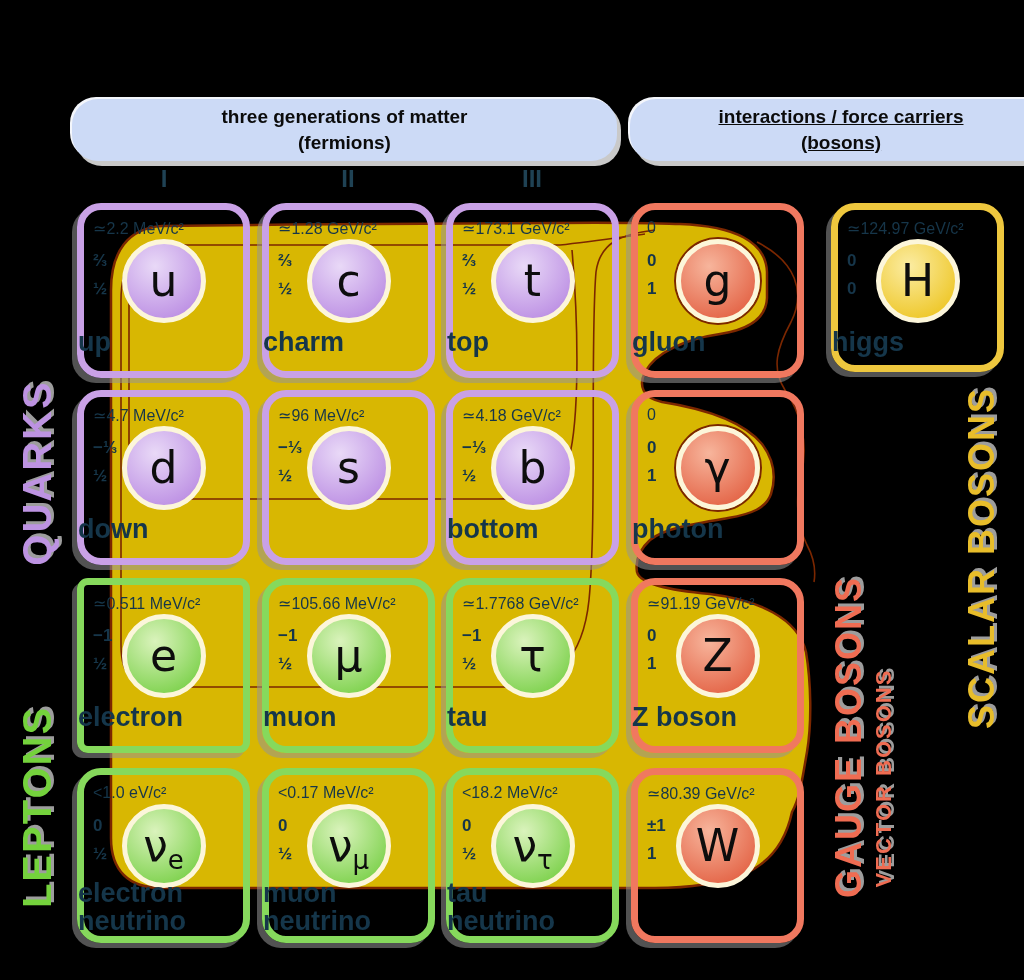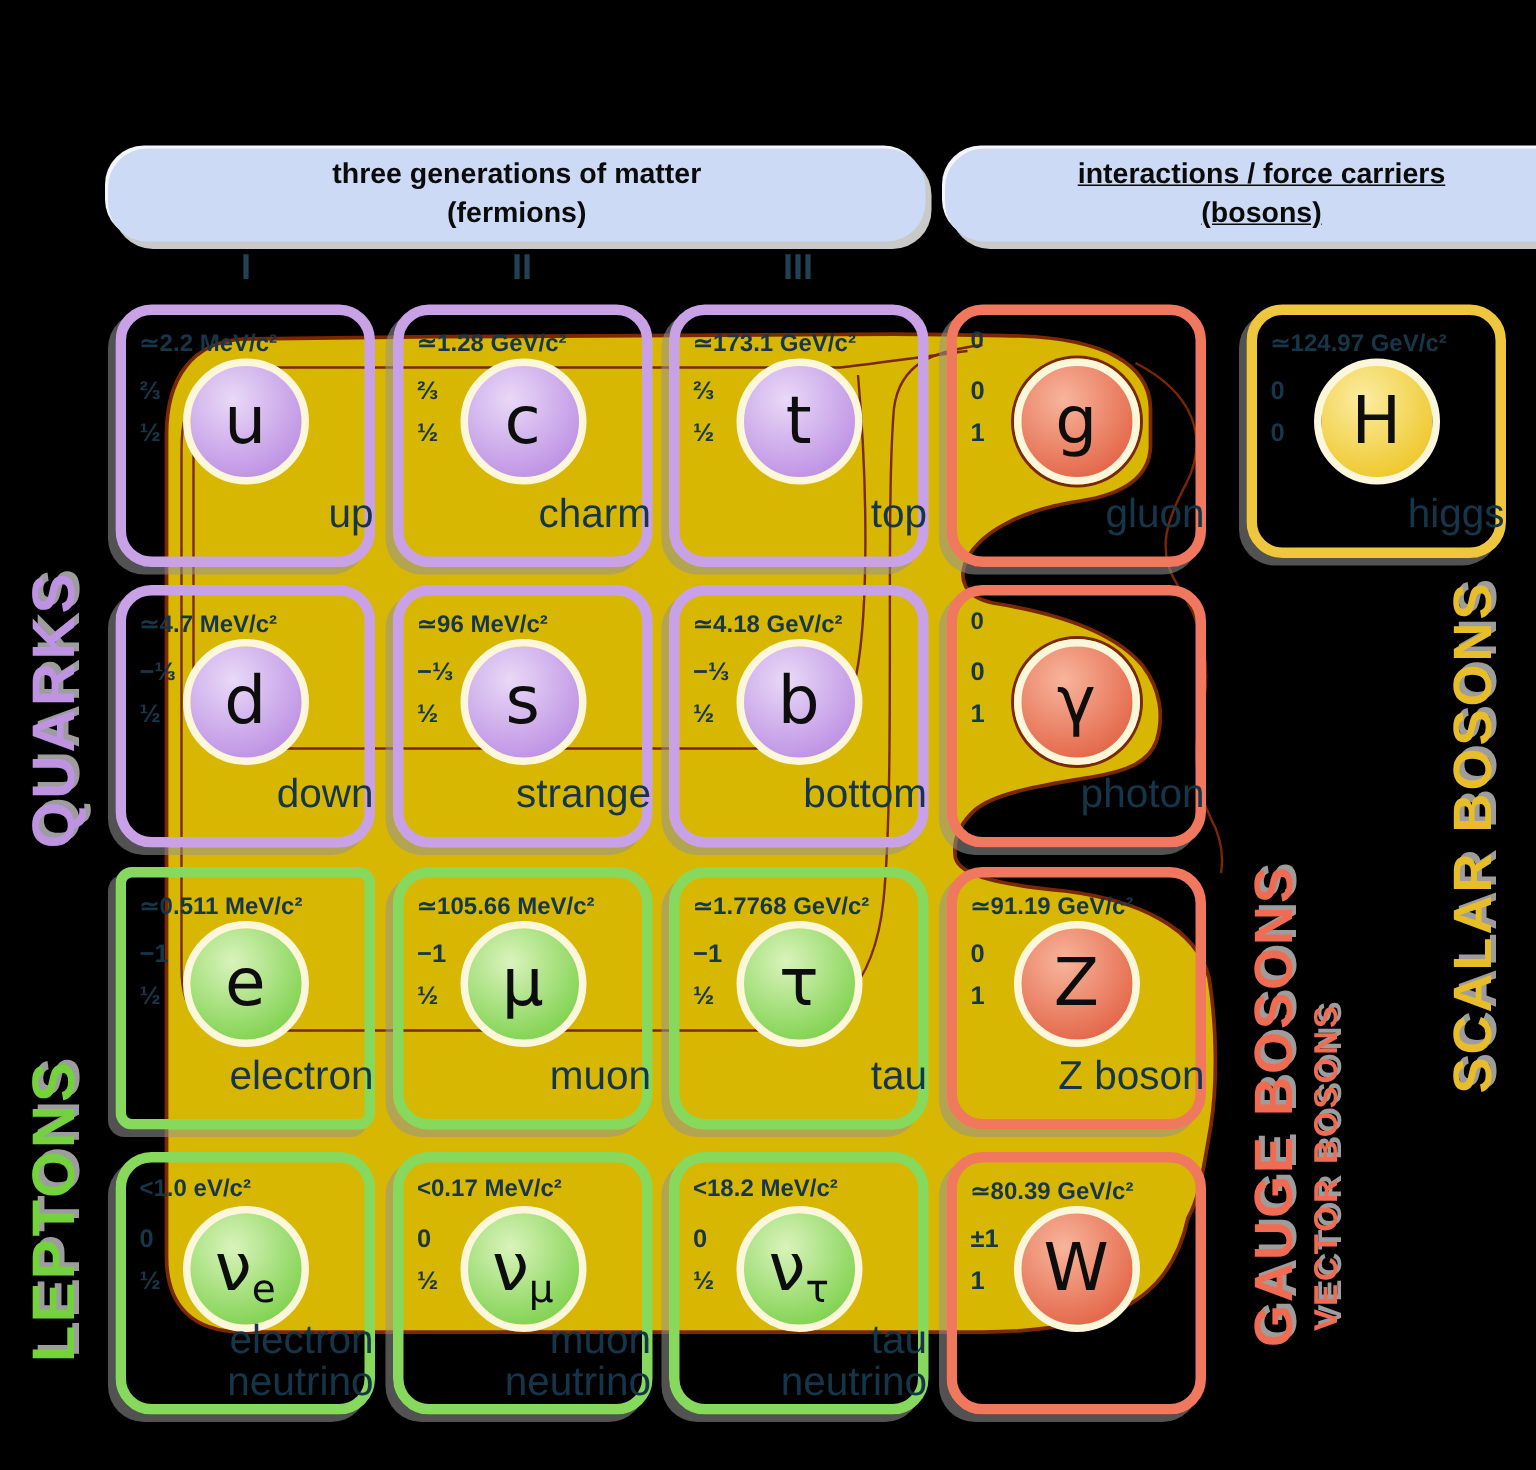"≃2.2 MeV/c²" .card .mass { font-weight: bold -> normal }
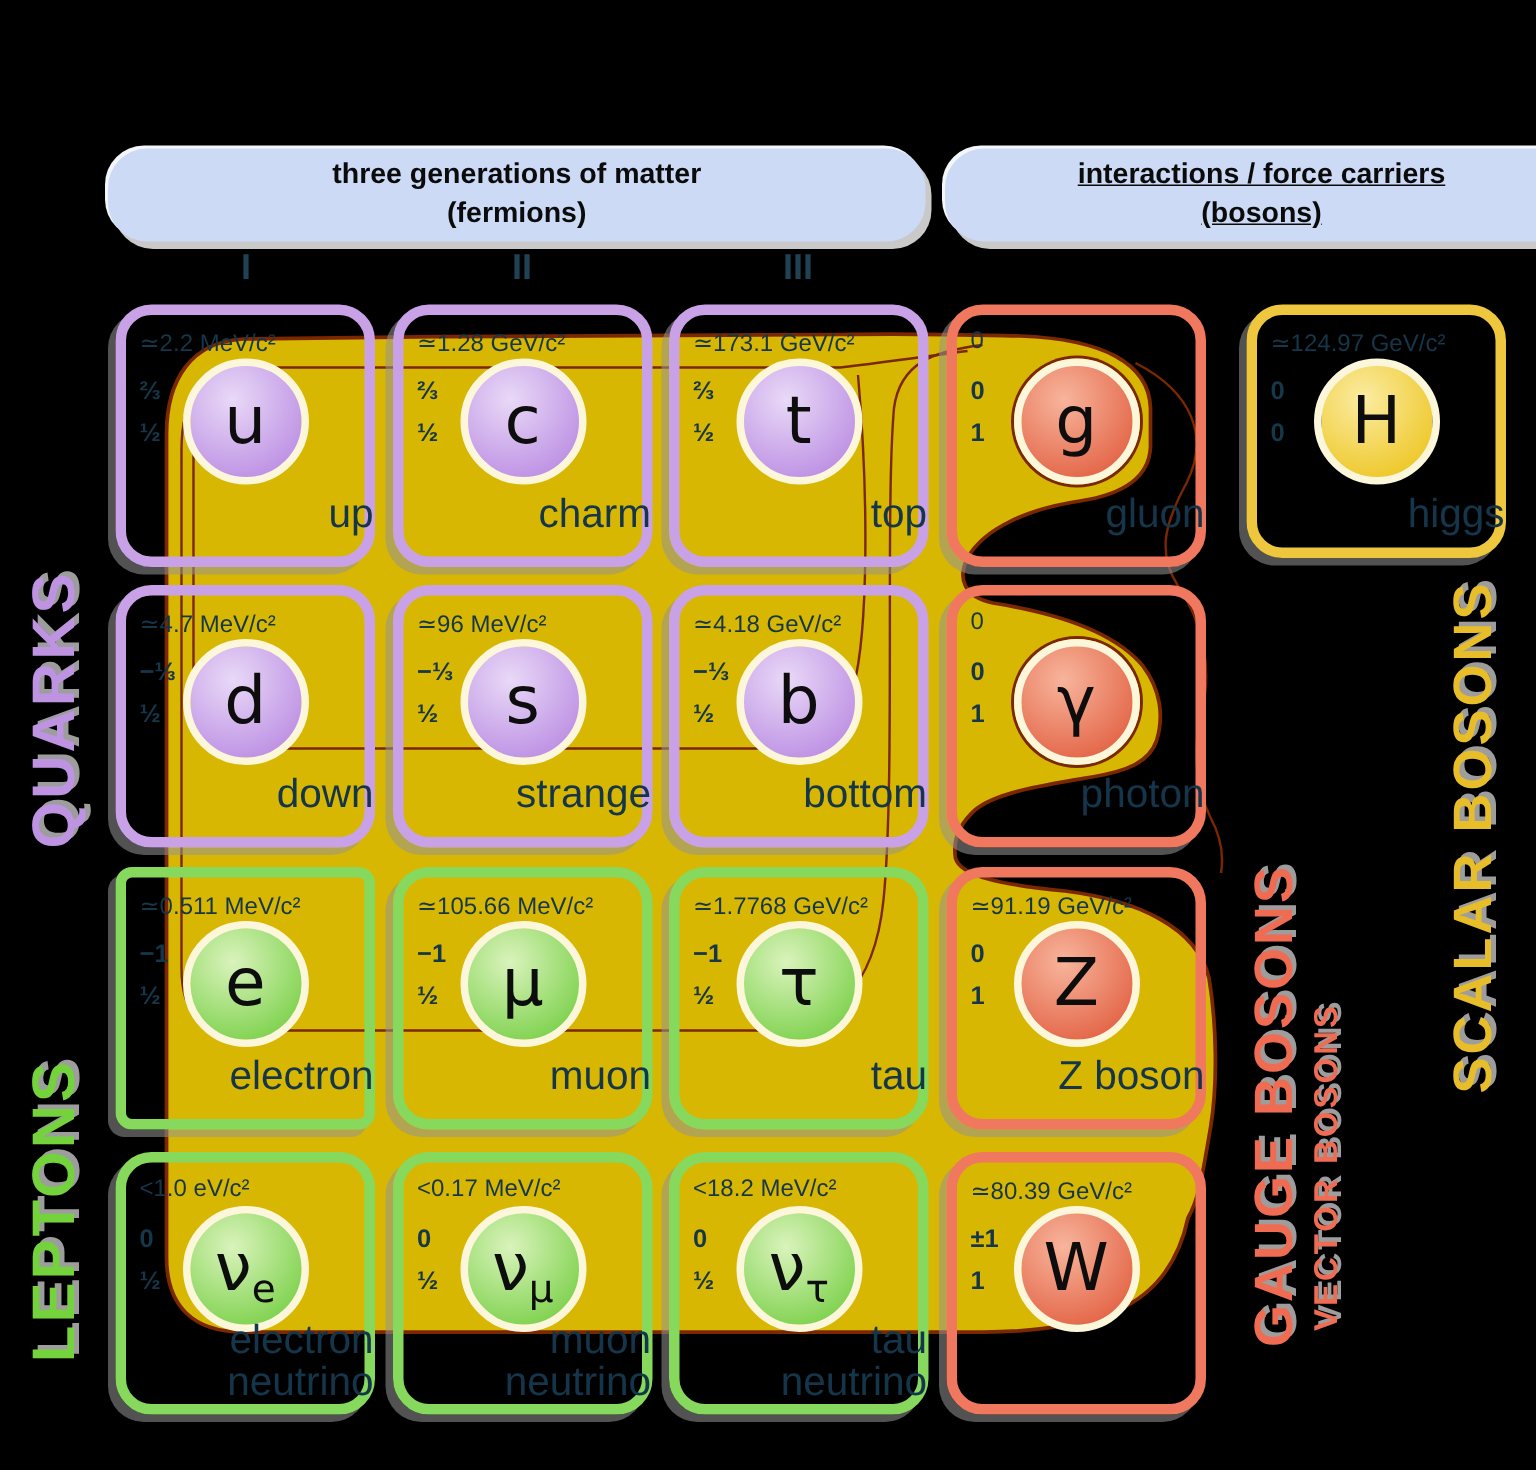"up" .card .pname { align-items: flex-end -> flex-start; font-weight: normal -> bold }
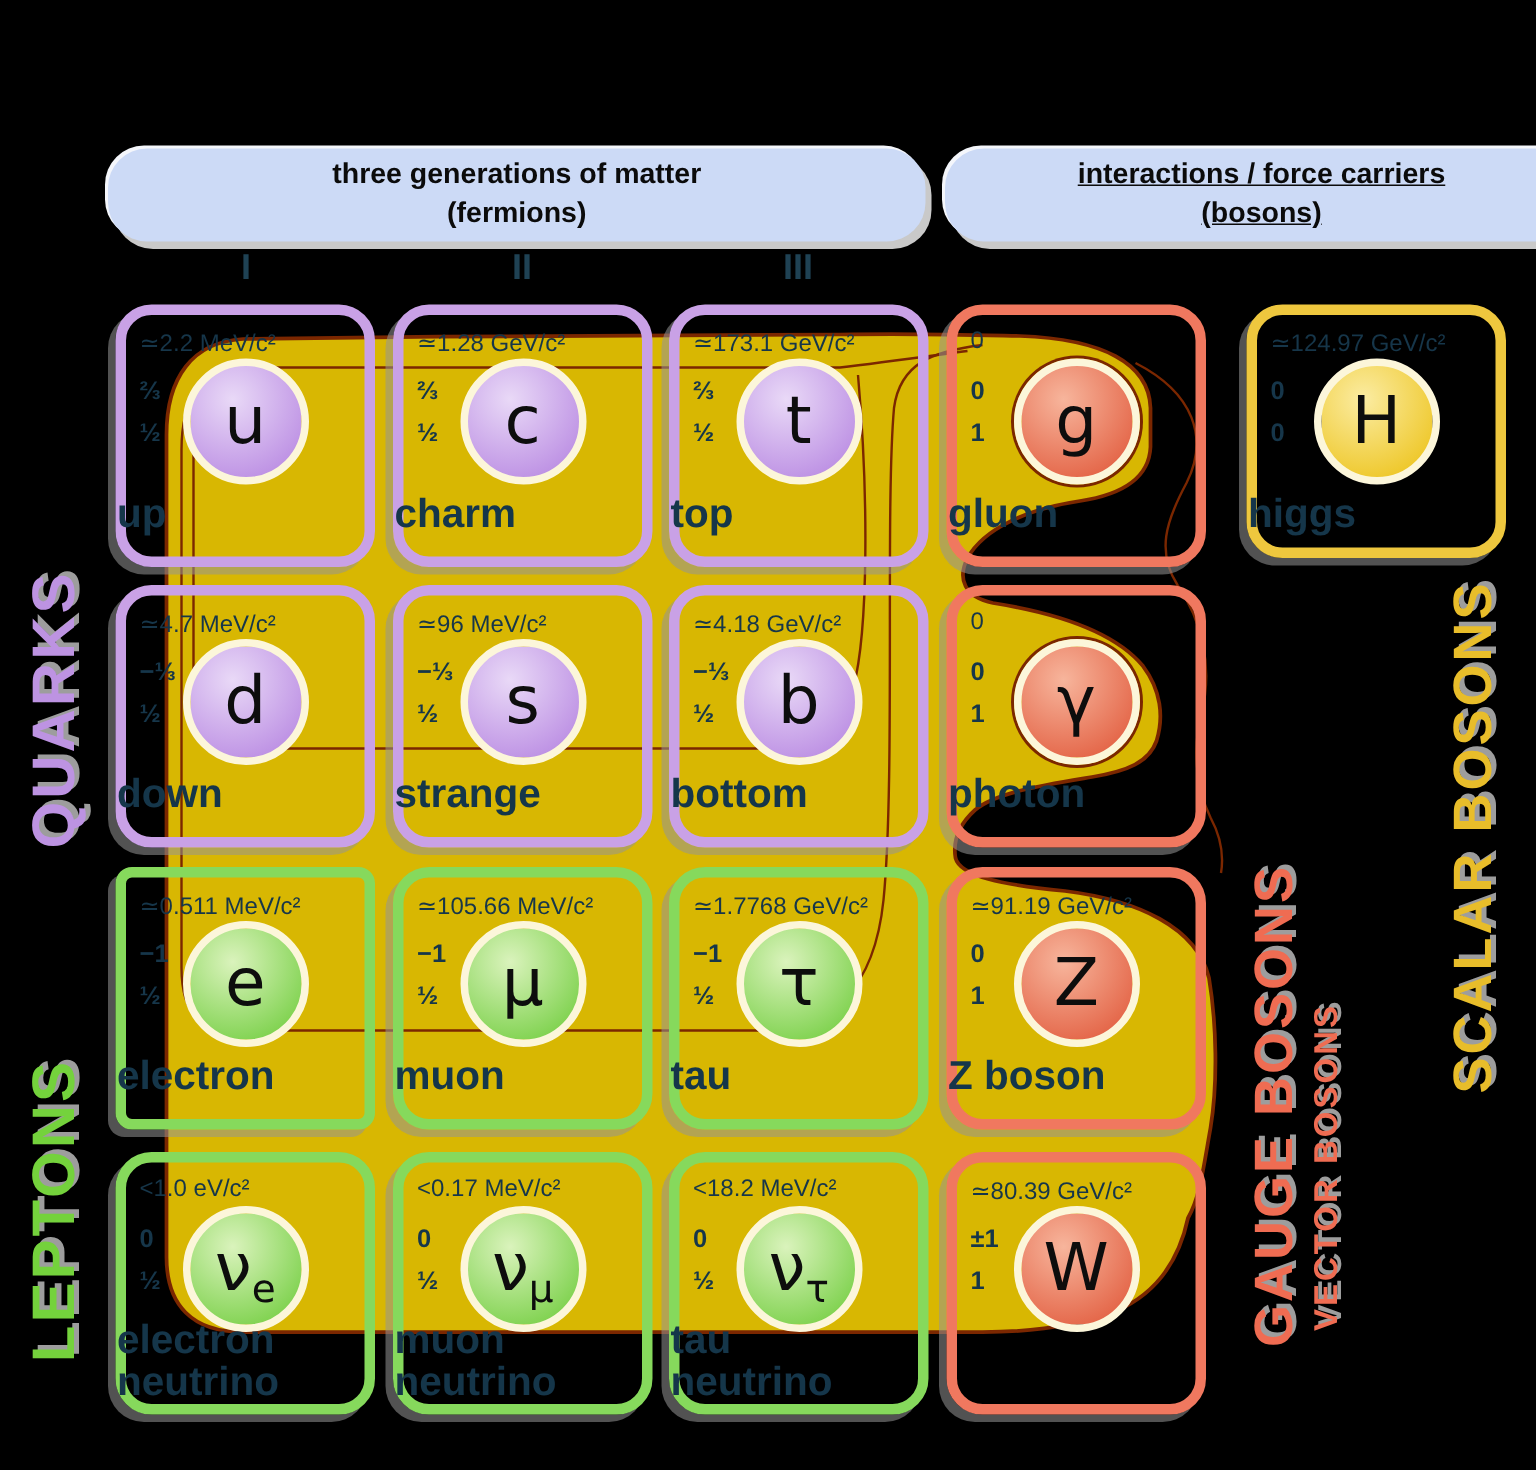"strange" div.pname { html: <div> <span>strange</span> <span></span> </div> -> none }
